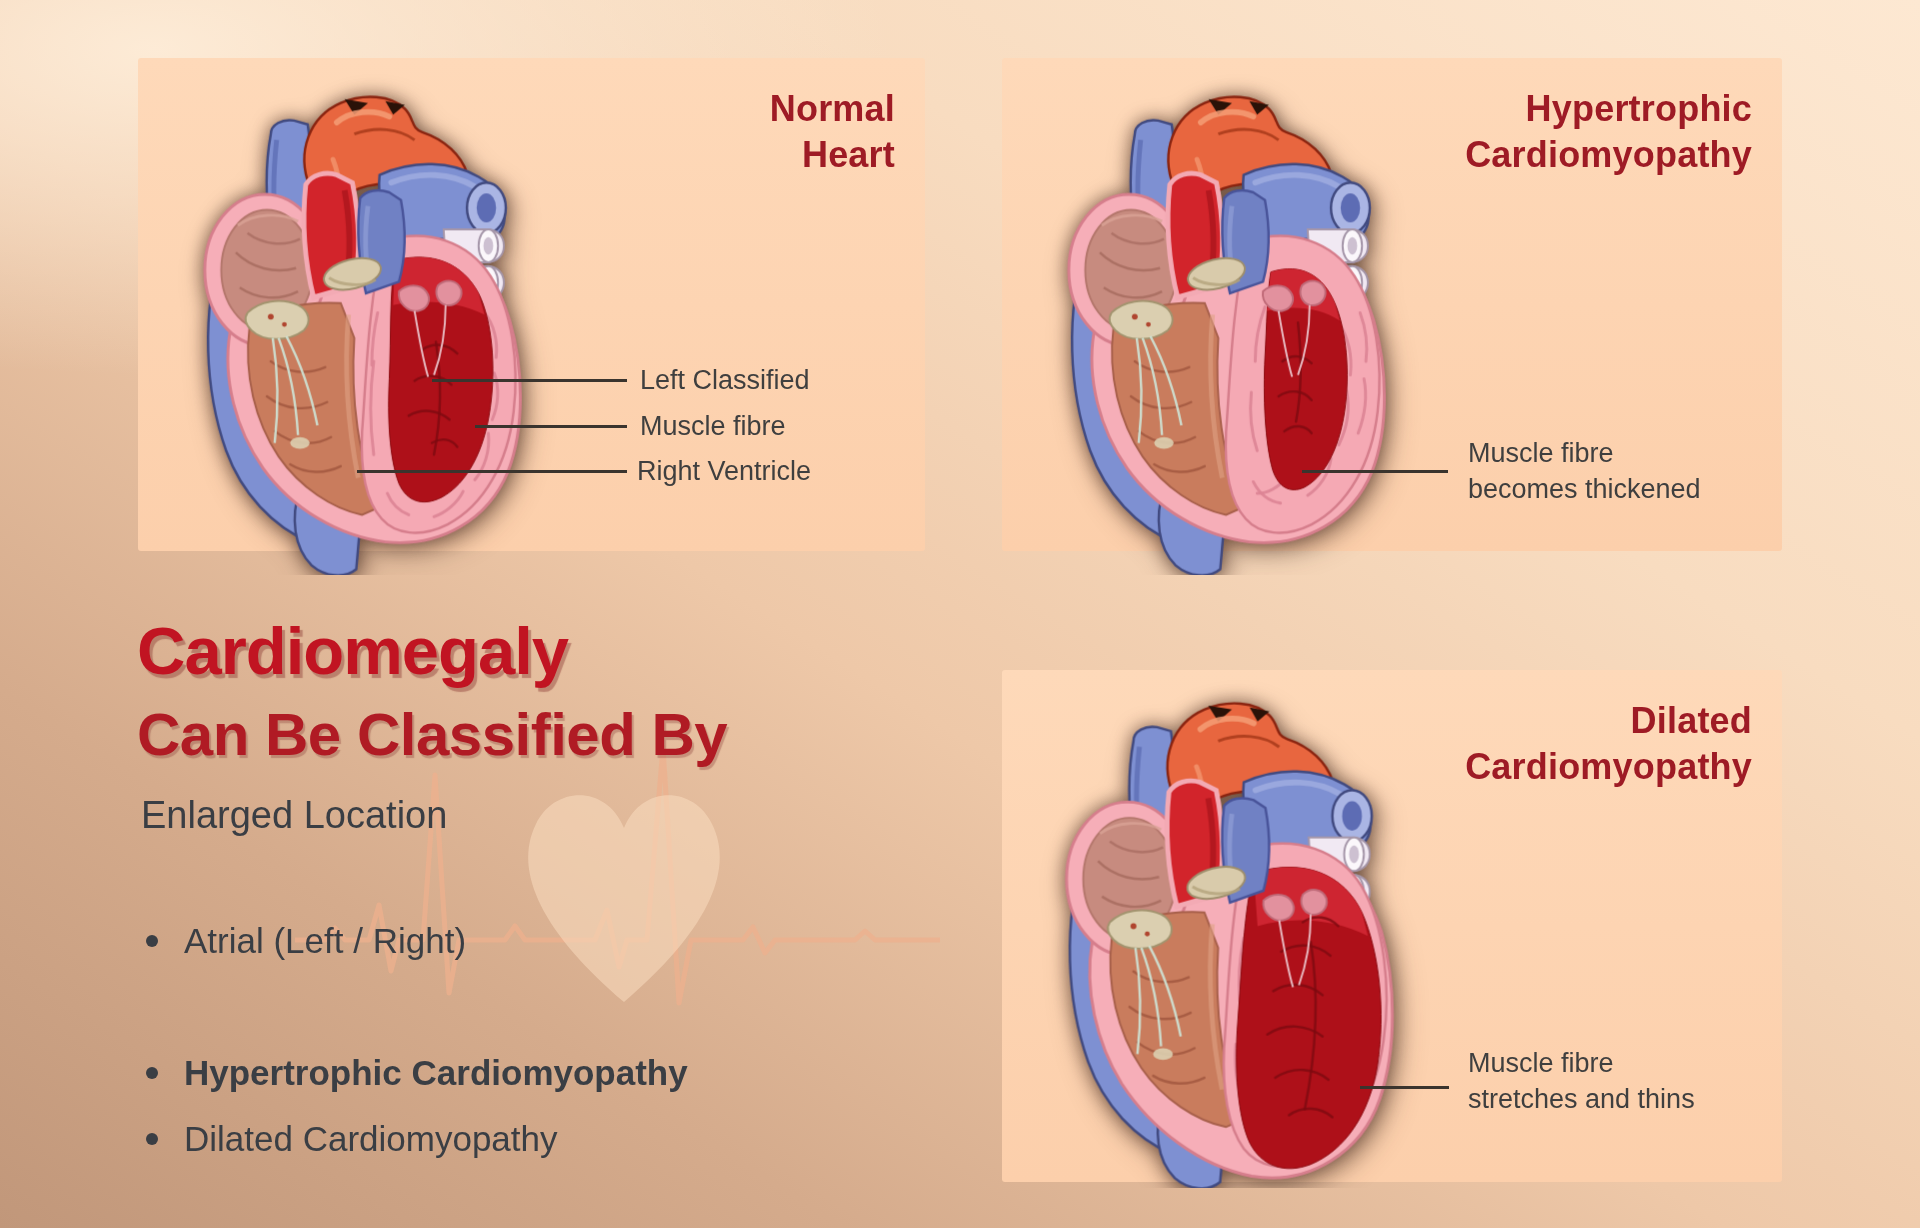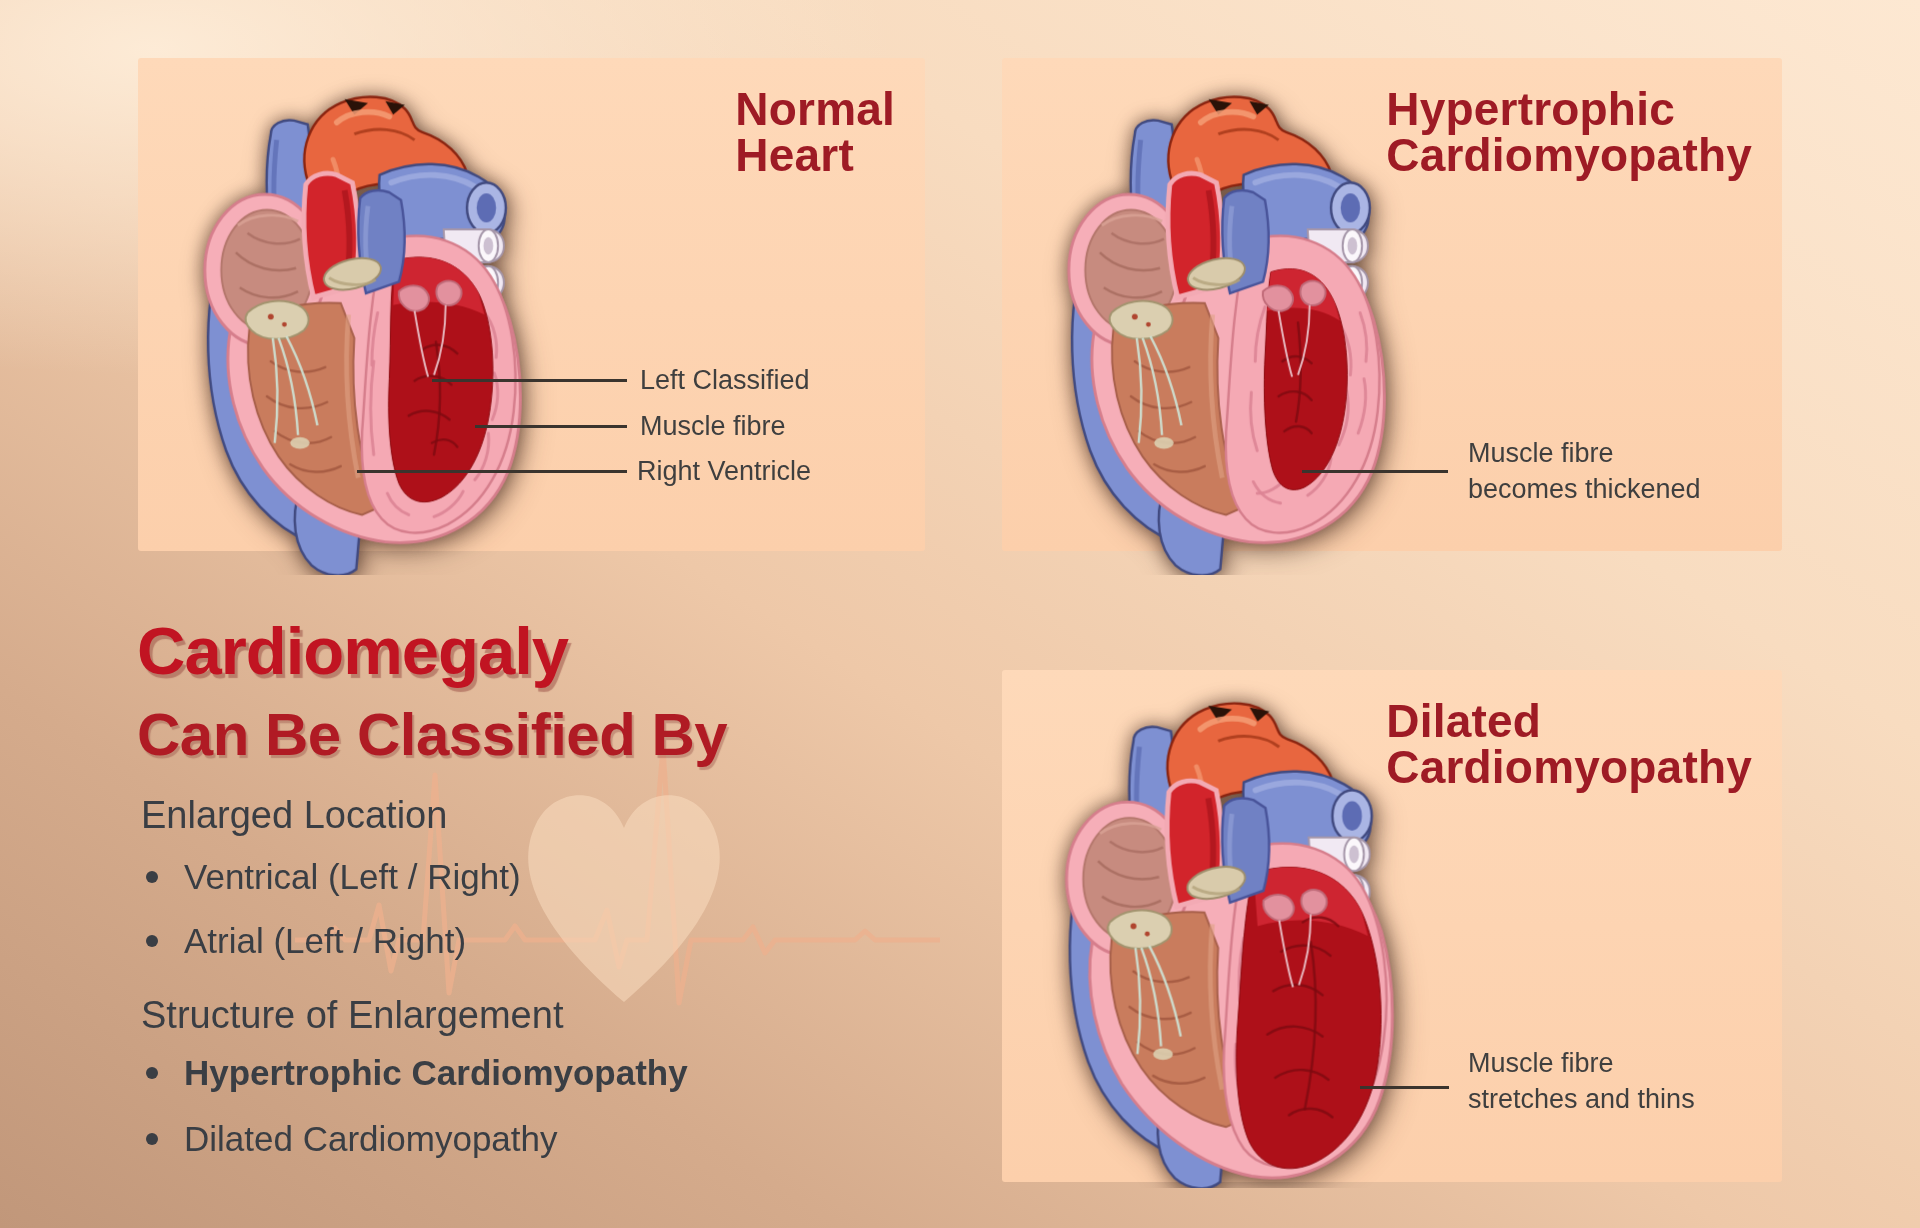"Normal" .panel-title { font-size: 46px -> 36px; text-align: left -> right }
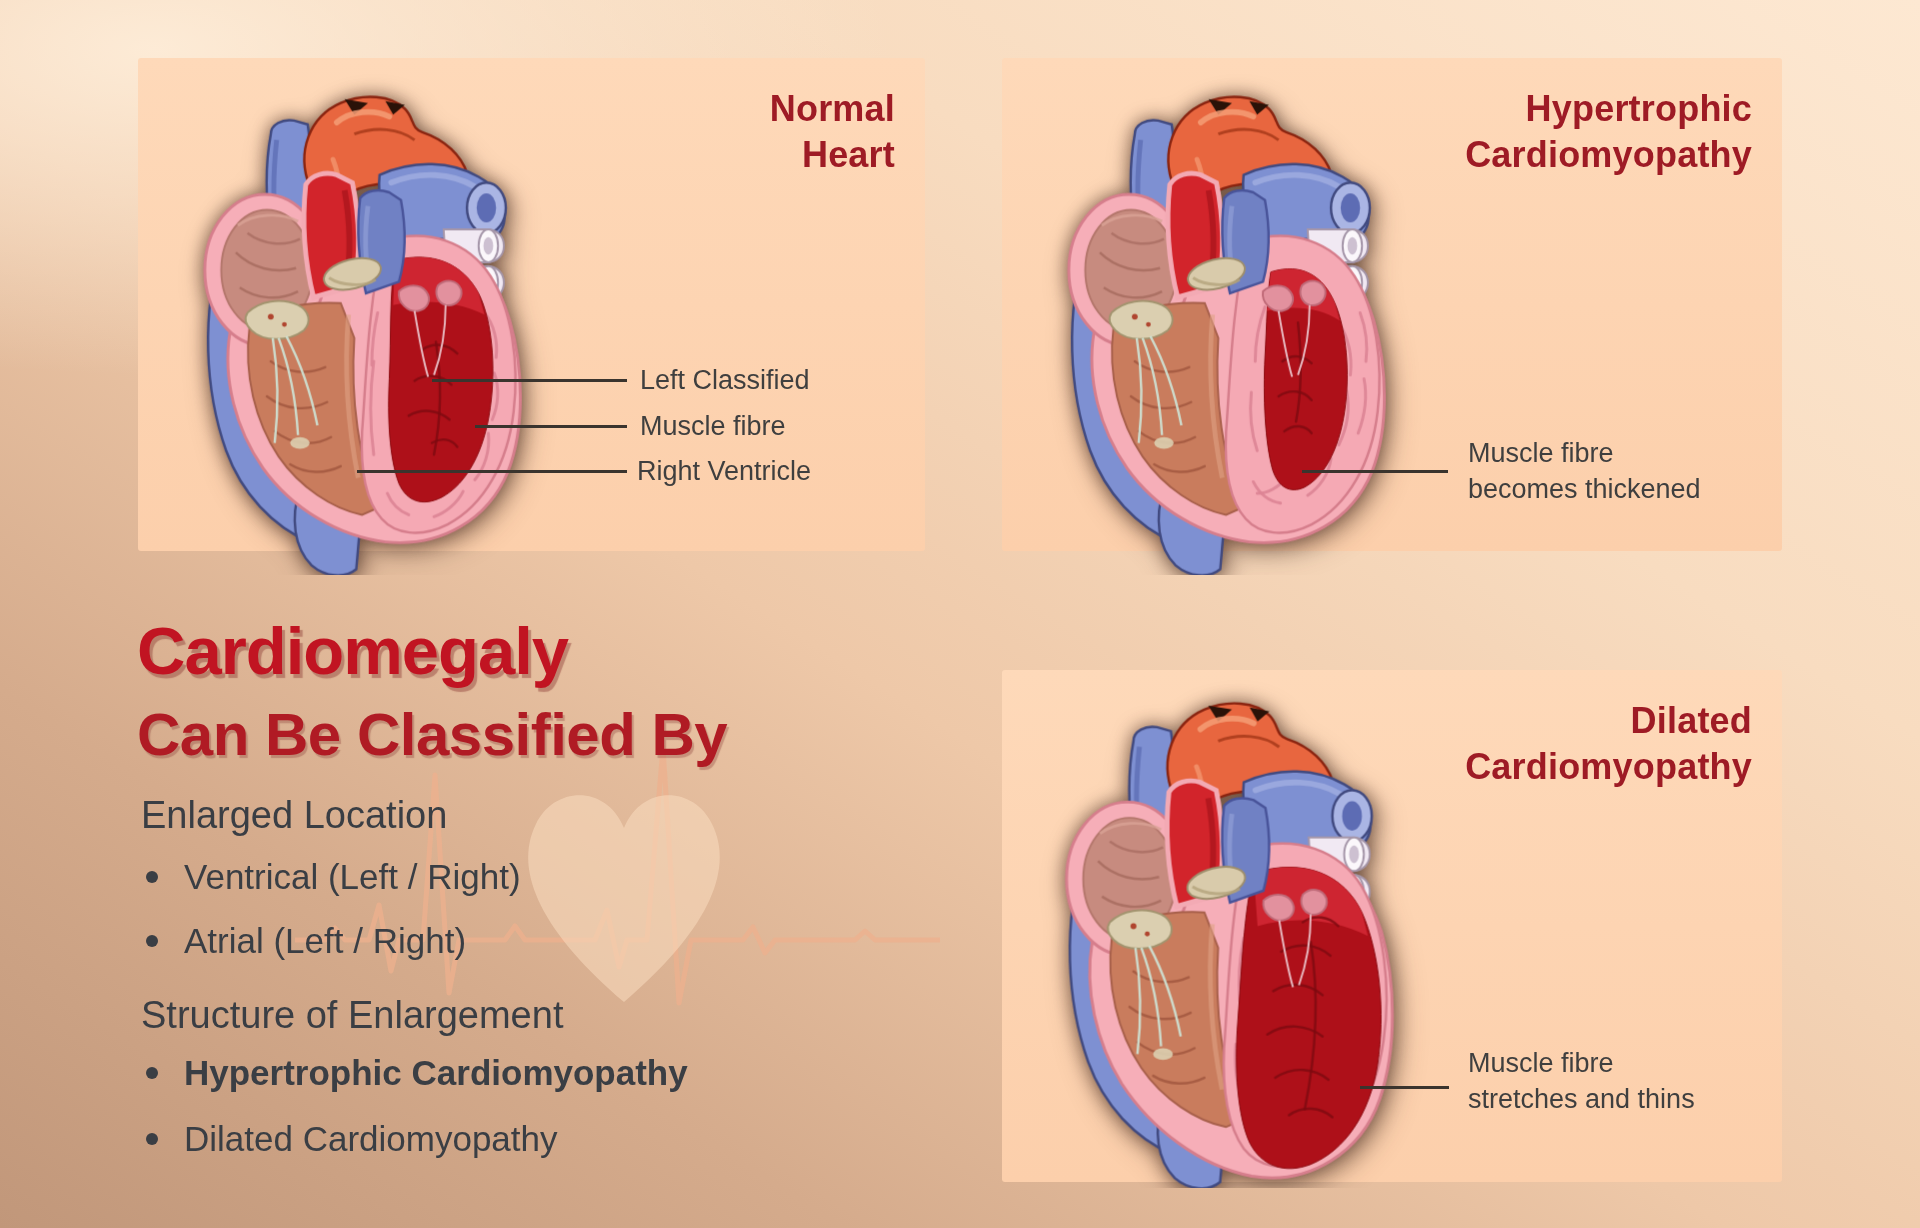"Ventrical (Left / Right)" div.bullet-item { html: <div> <span></span> <span>Ventrical (Left / Right)</span> </div> -> none }
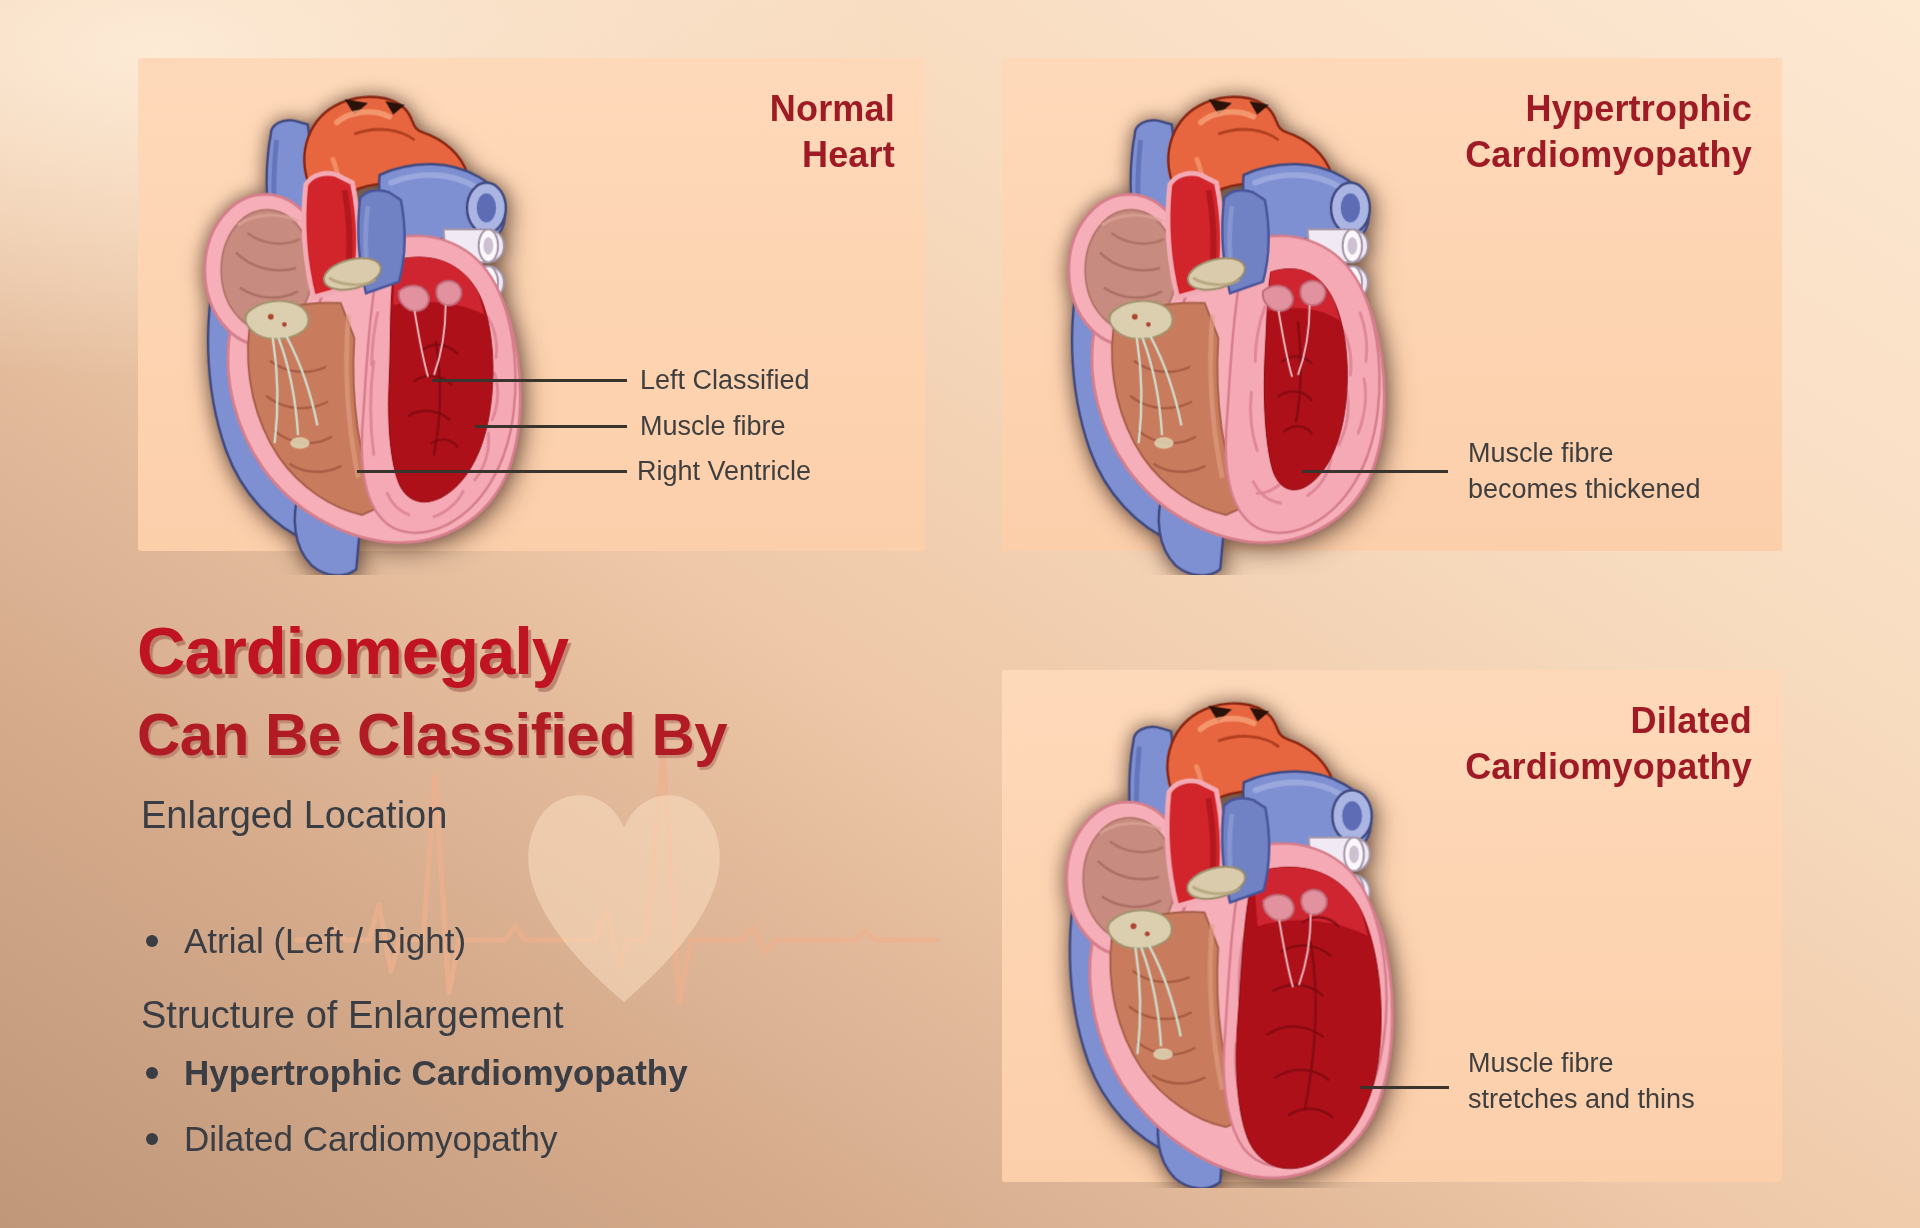"Structure of Enlargement" h3.group-heading { html: <h3>Structure of Enlargement</h3> -> none }
